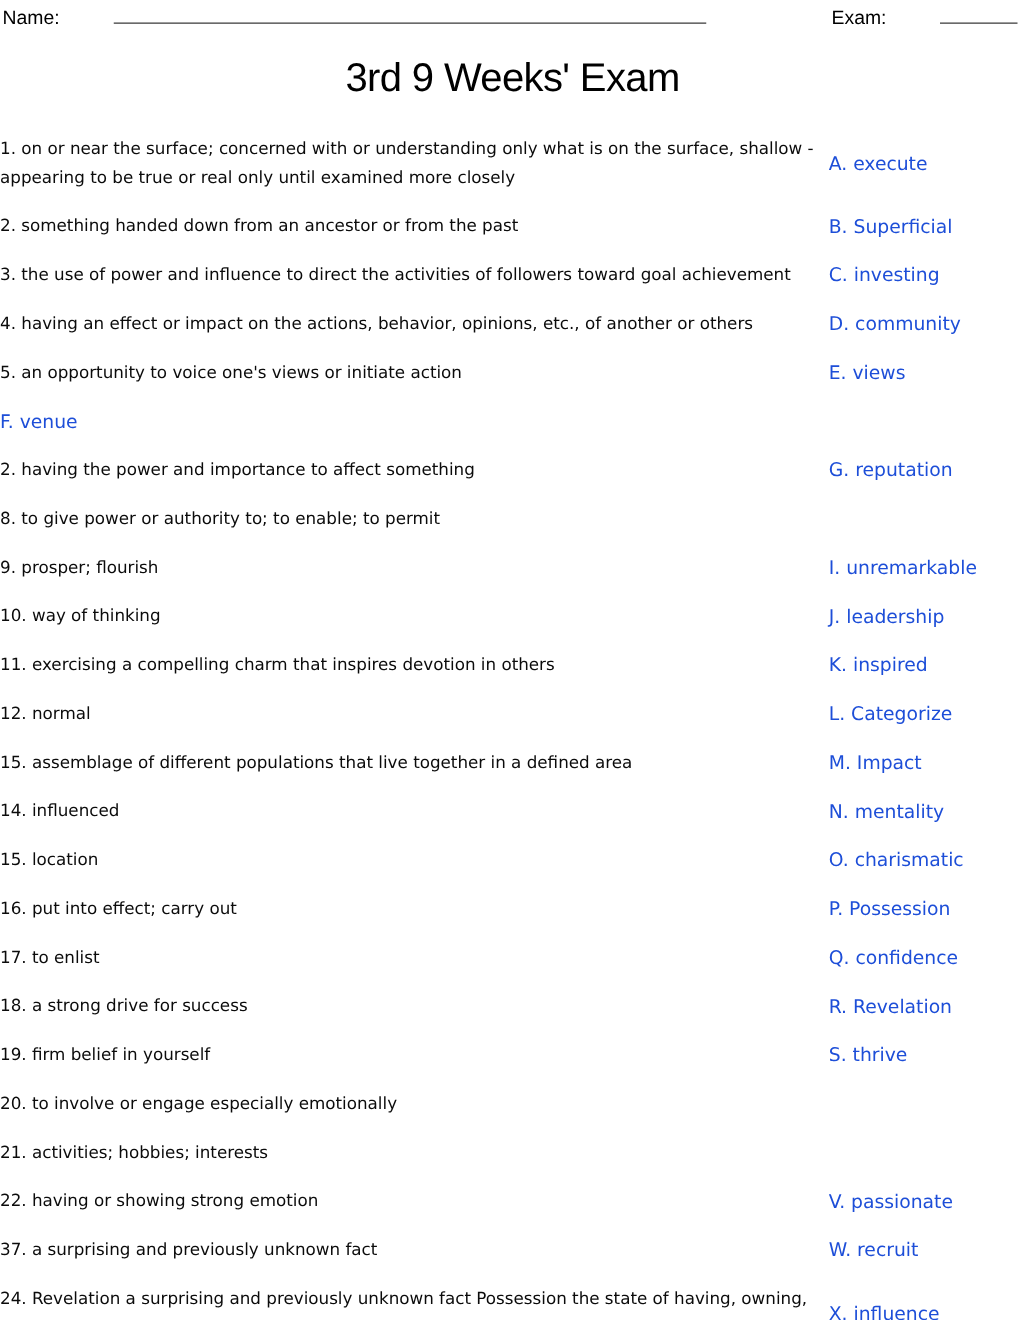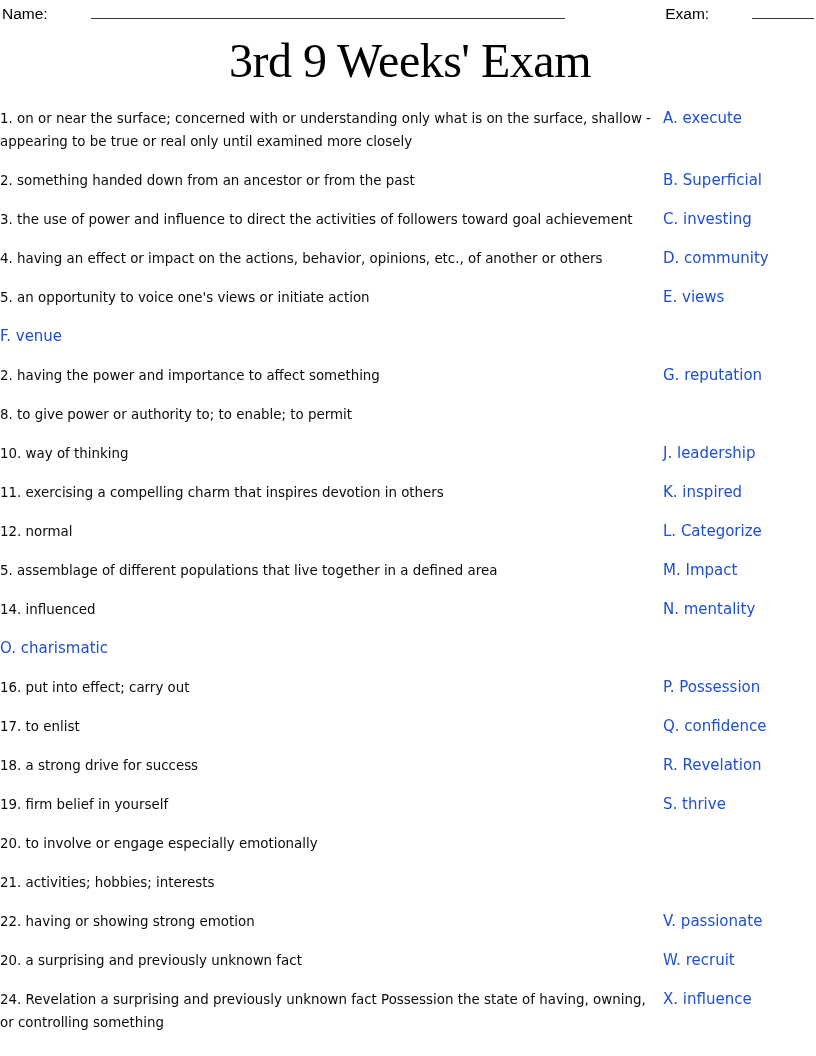"3rd 9 Weeks' Exam" .title { font-family: Liberation Serif, serif -> Liberation Sans, sans-serif; font-size: 48px -> 32px }
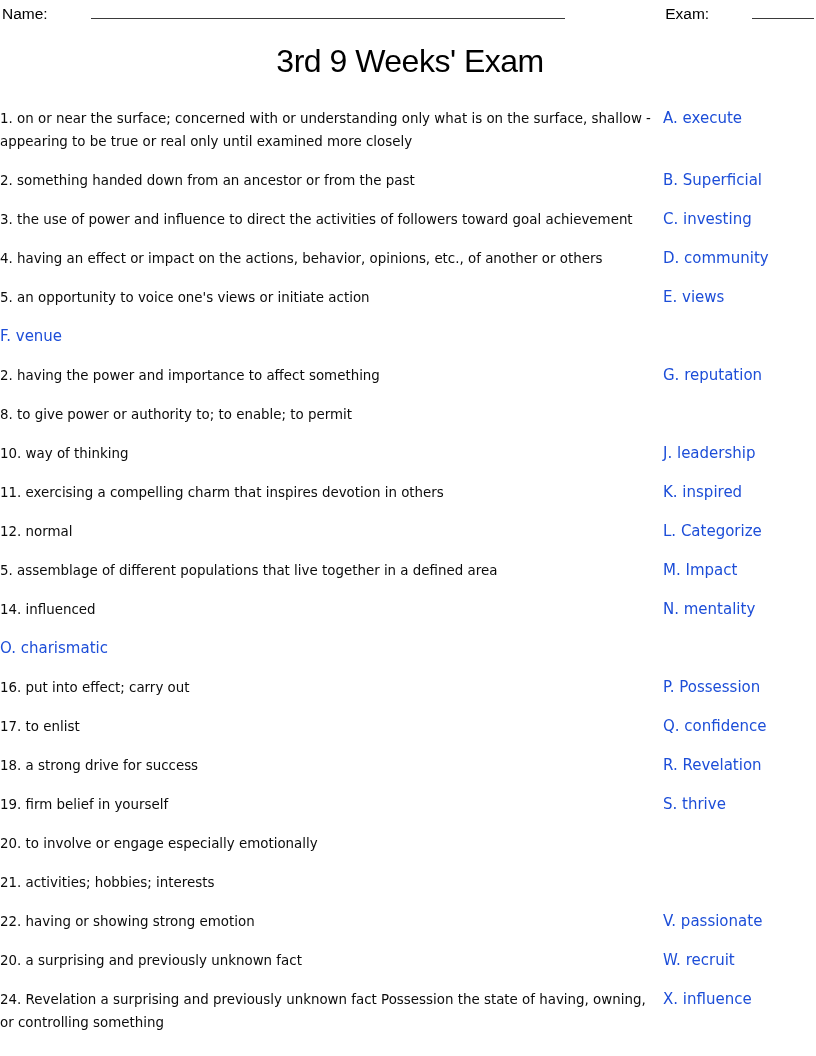"1. on or near the" .row { align-items: flex-start -> center }
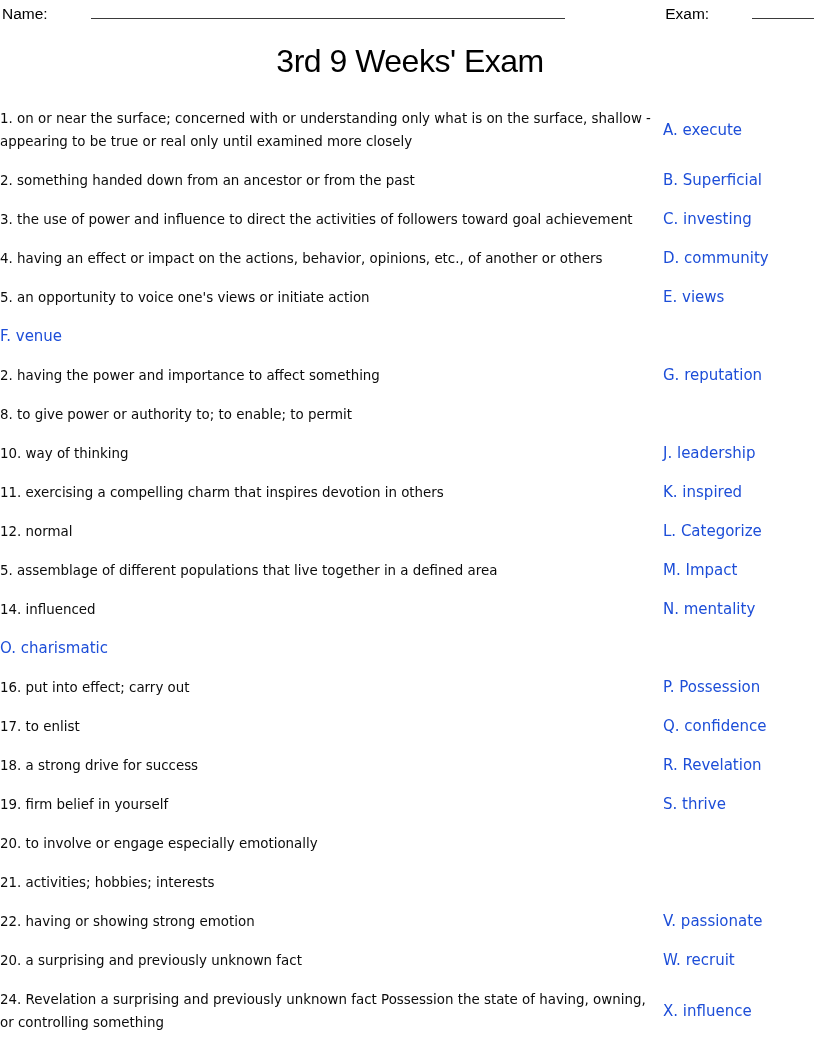"9. prosper; flourish" div.row { html: none -> <div> <div>9. prosper; flourish</div> <div>I. unremarkable</div> </div> }
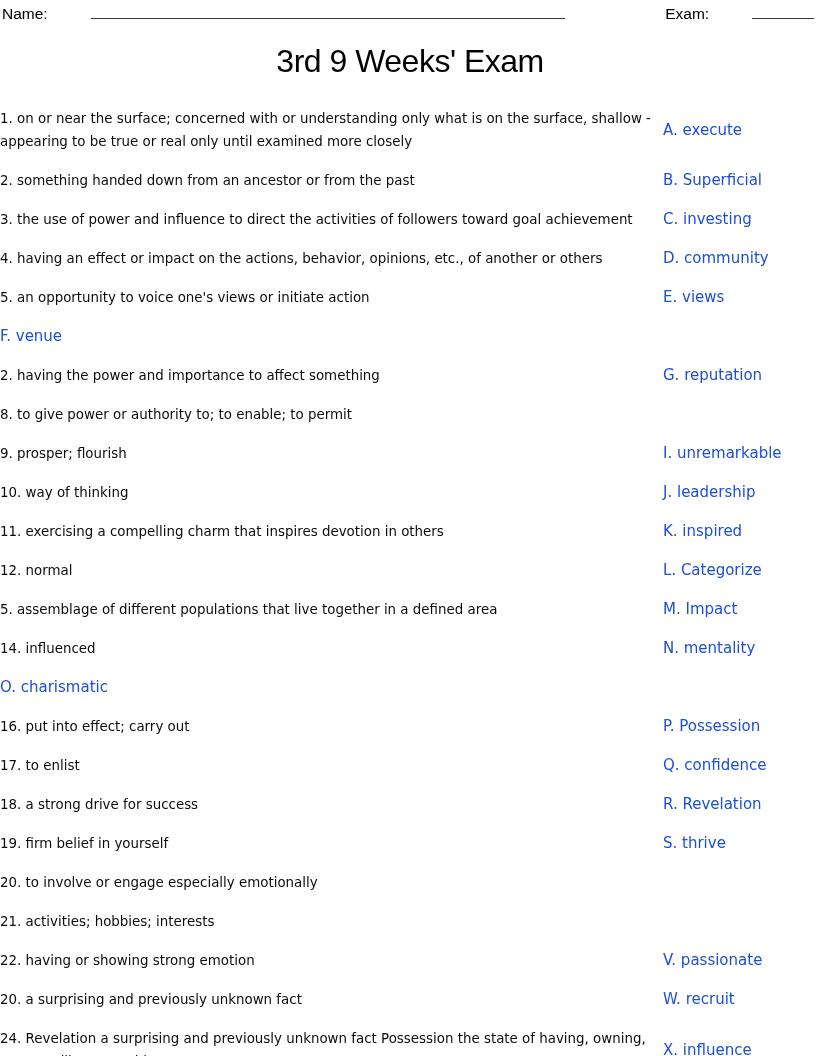"5. assemblage of different populations" div.prompt { text: 5 -> 15 }
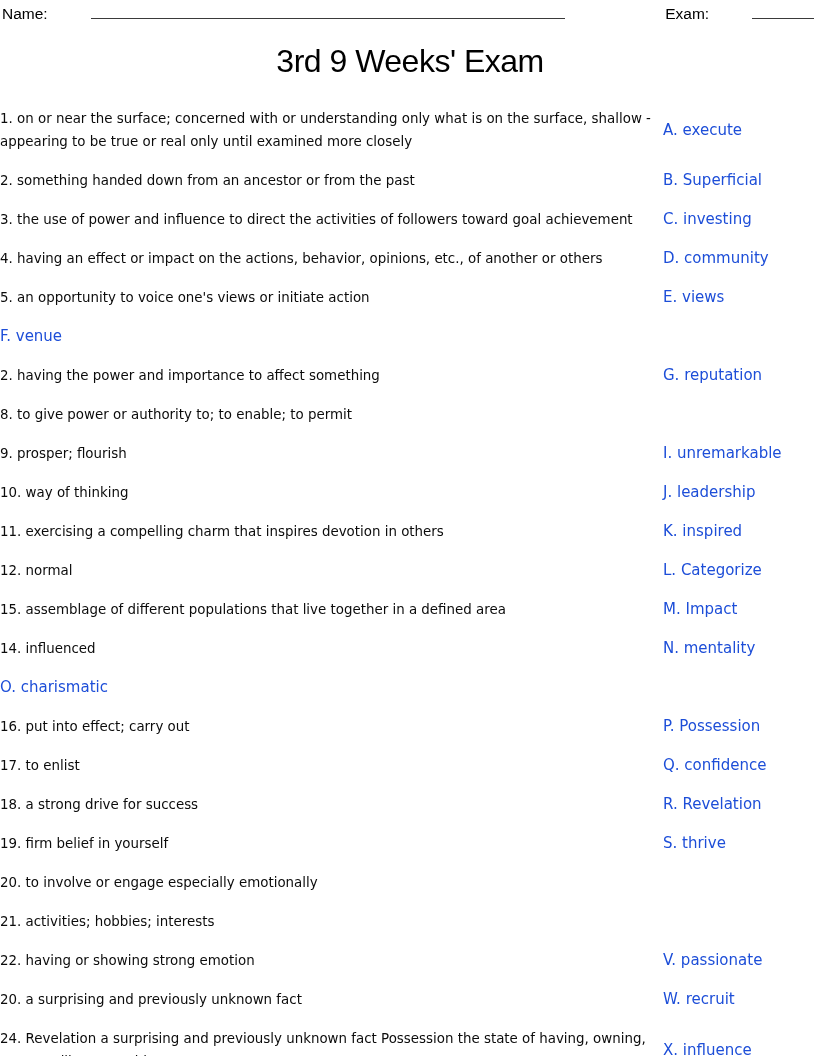"15. location" div.prompt { html: none -> <div>15. location</div> }
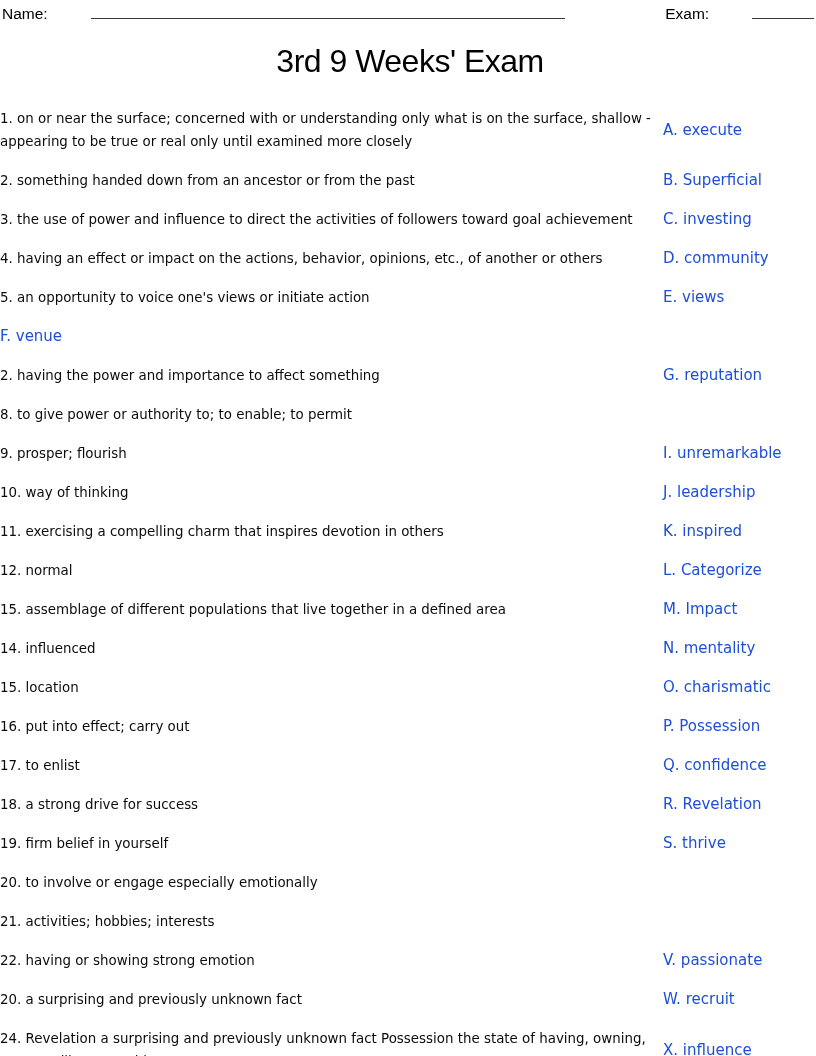"20. a surprising and previously" div.prompt { text: 20 -> 37 }
